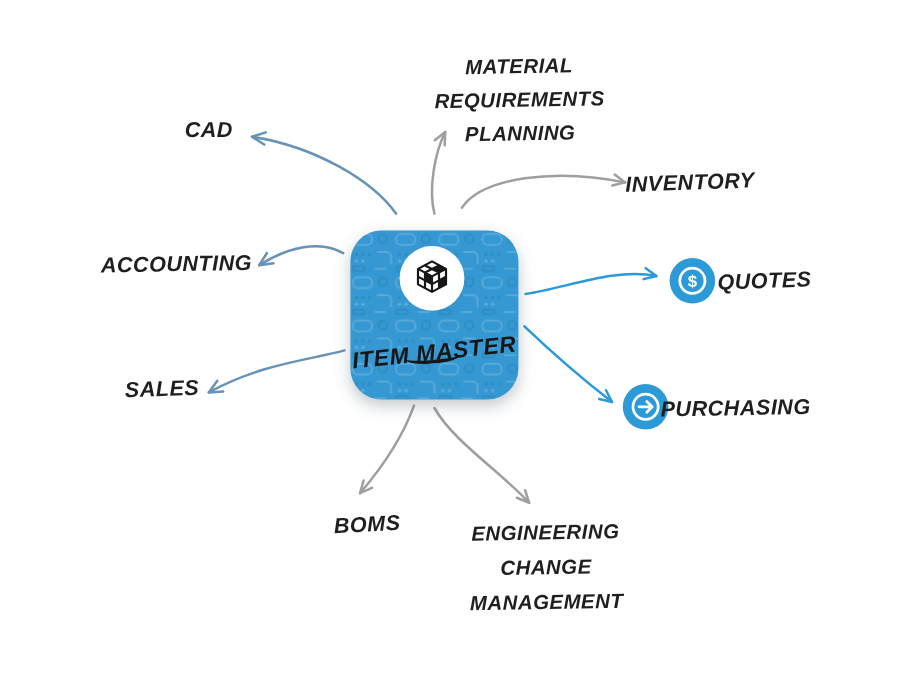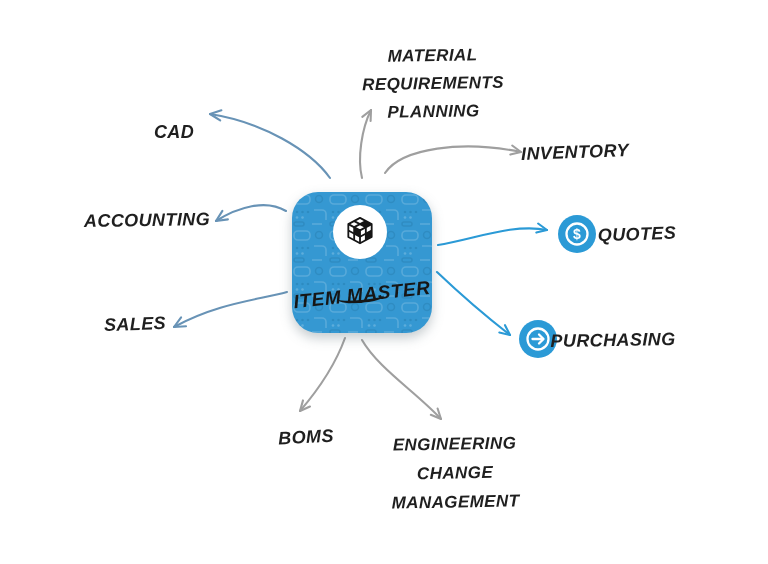"CAD" div.node-label { top: 132px -> 108px }
